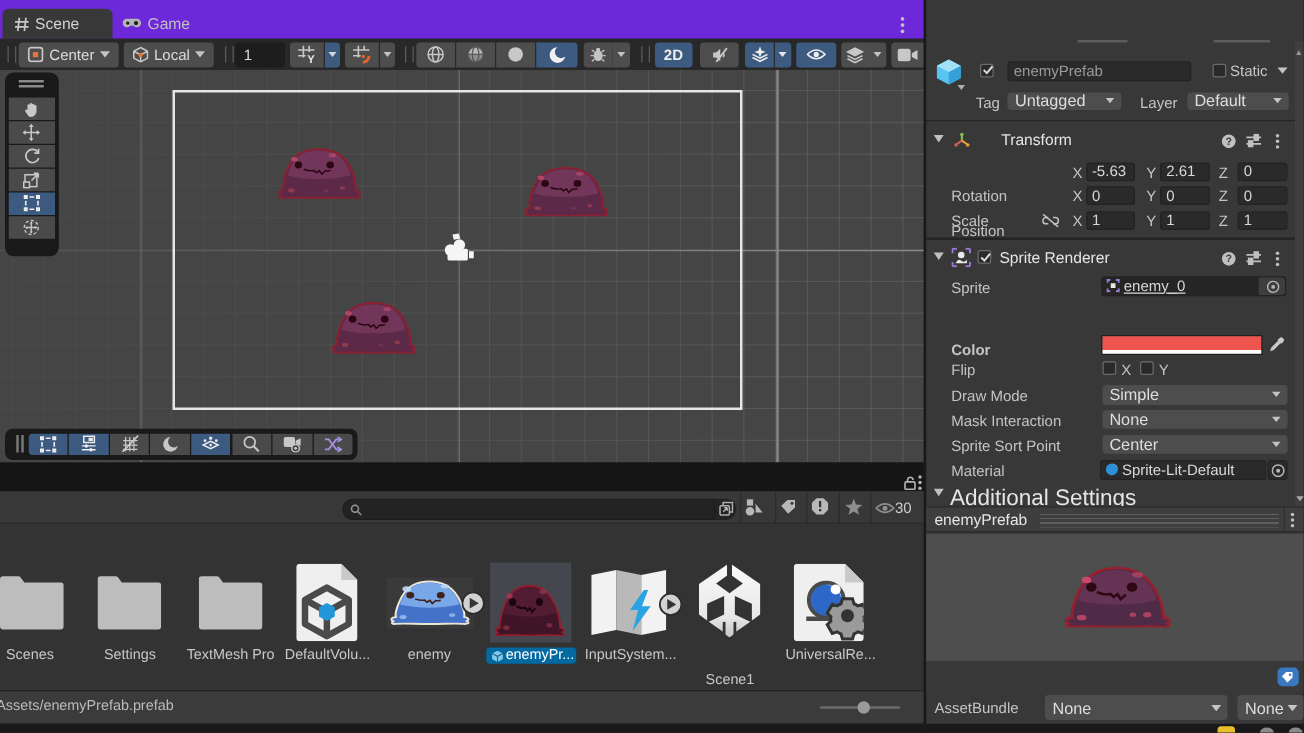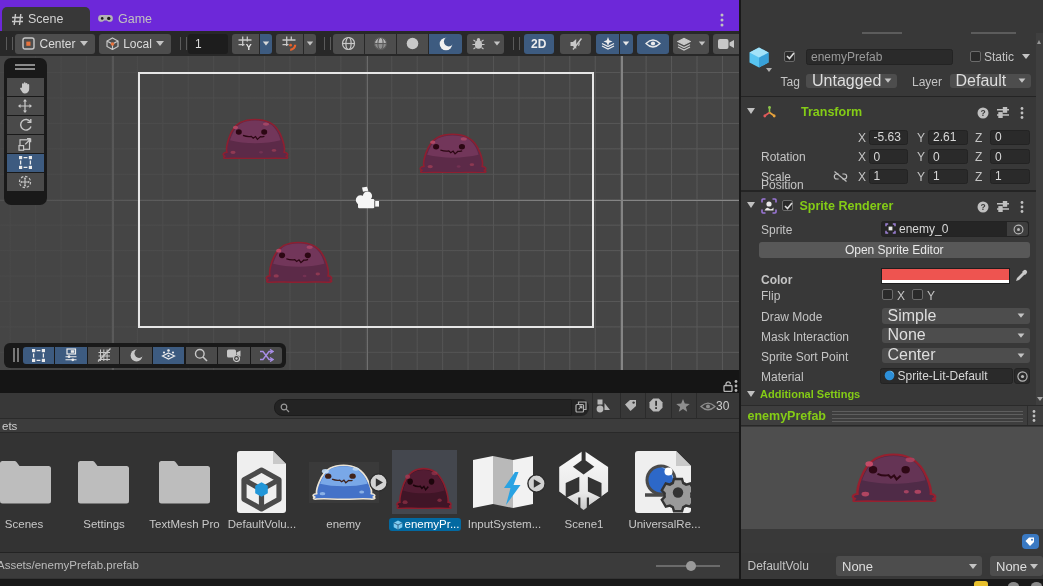"Untagged" .idrop { font-size: 16px -> 13px }
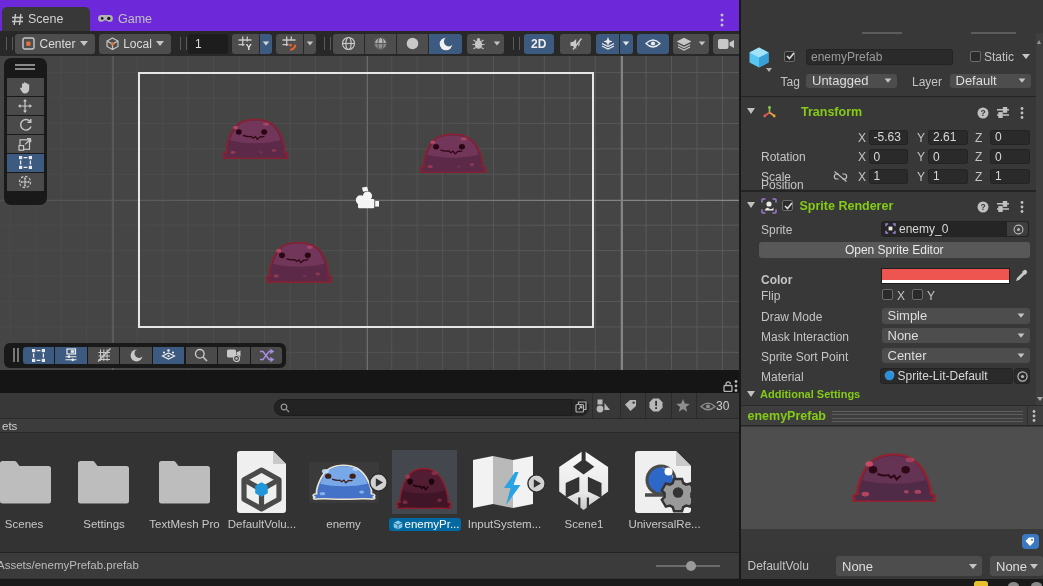"Transform" .bold { color: #84cc16 -> #e5e5e5; font-weight: bold -> normal }
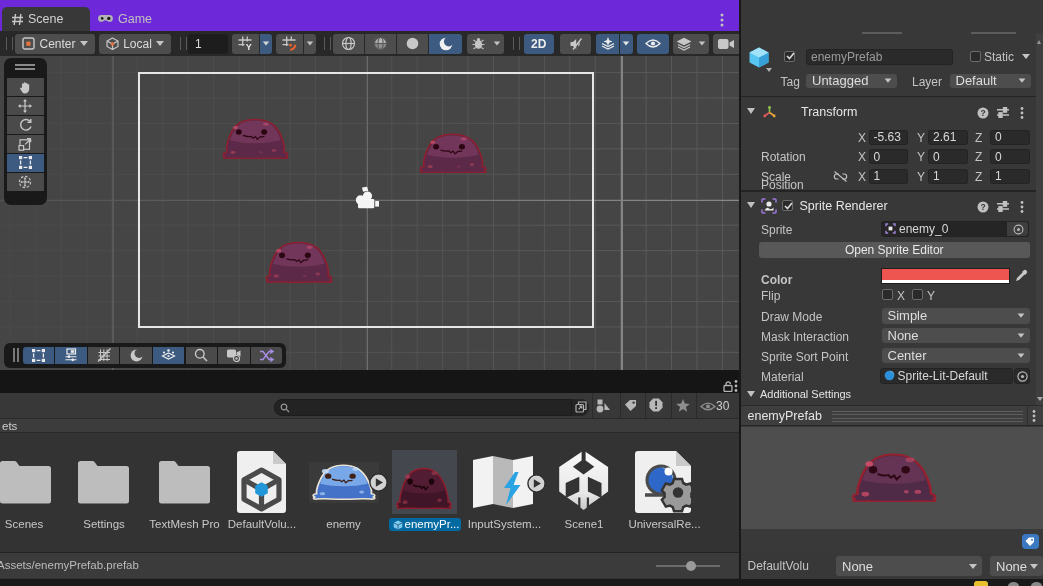"enemy_0" span { text-decoration: none -> underline }
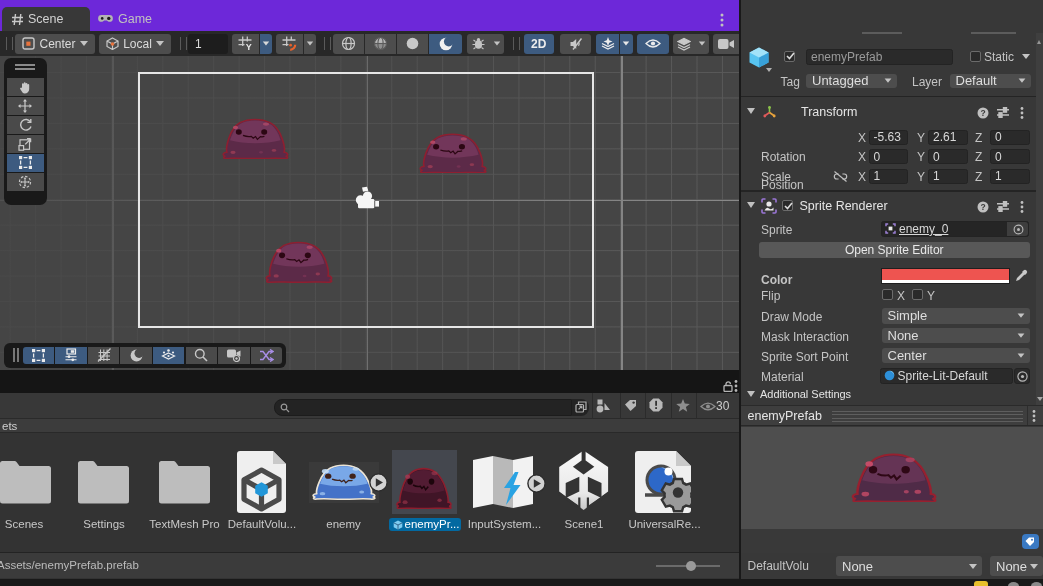"Open Sprite Editor" div.abs { html: <div>Open Sprite Editor</div> -> none }
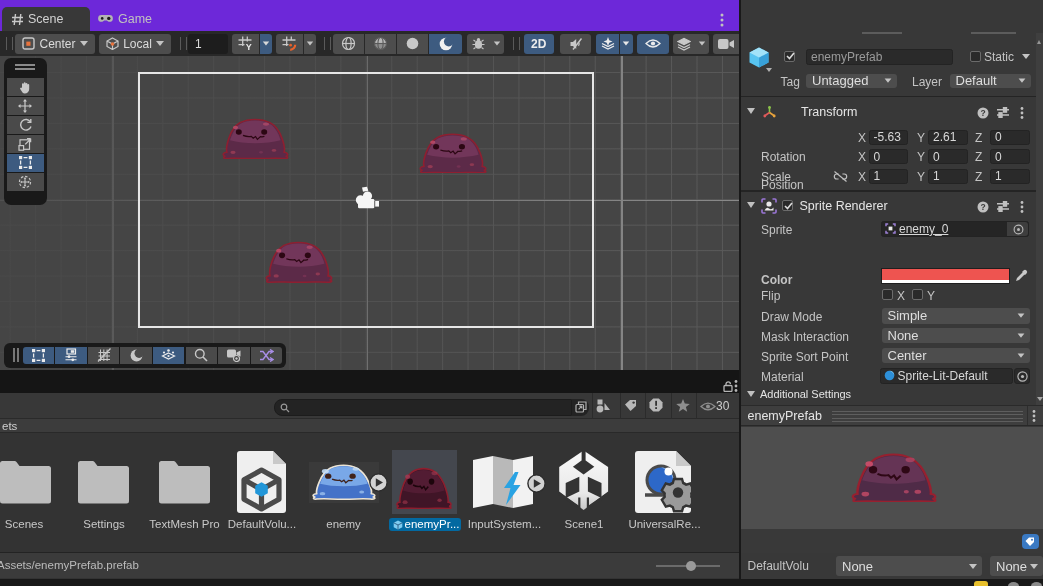"Additional Settings" span.abs { font-size: 11px -> 18px }
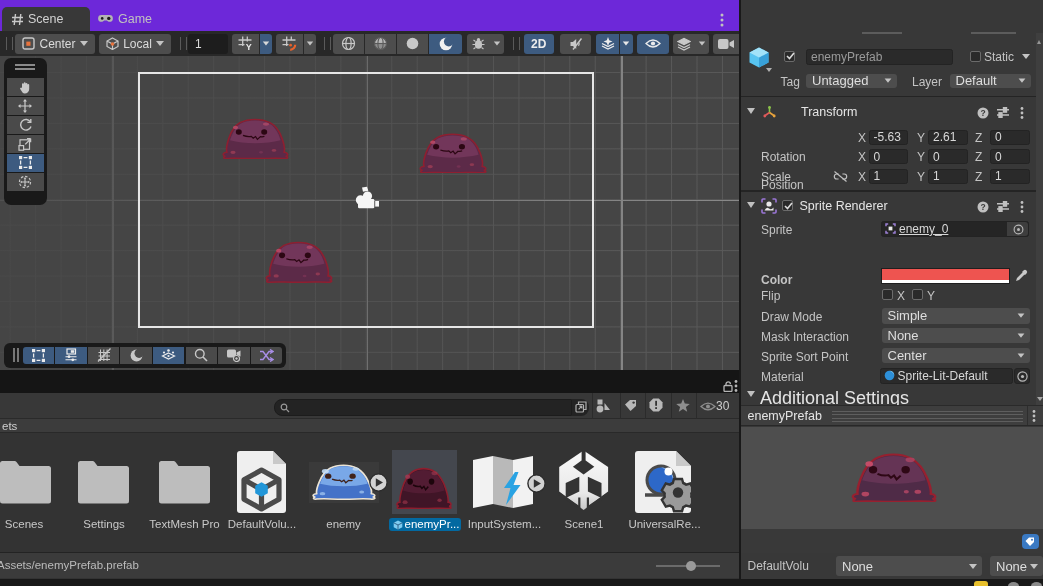"ets" div { html: <div> <span>ets</span> </div> -> none }
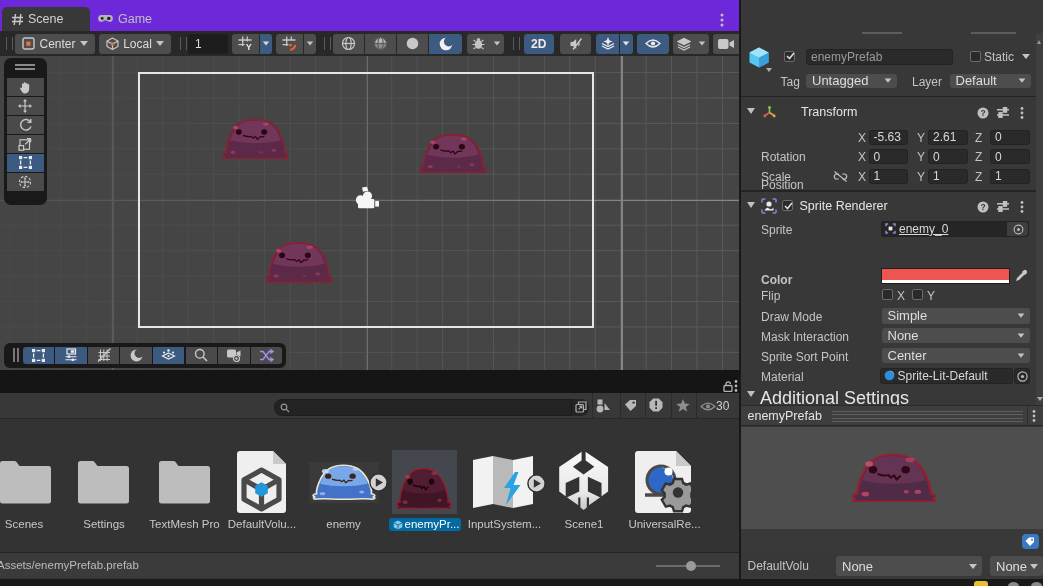"Scene1" div.asset-label { margin-top: none -> 20px }
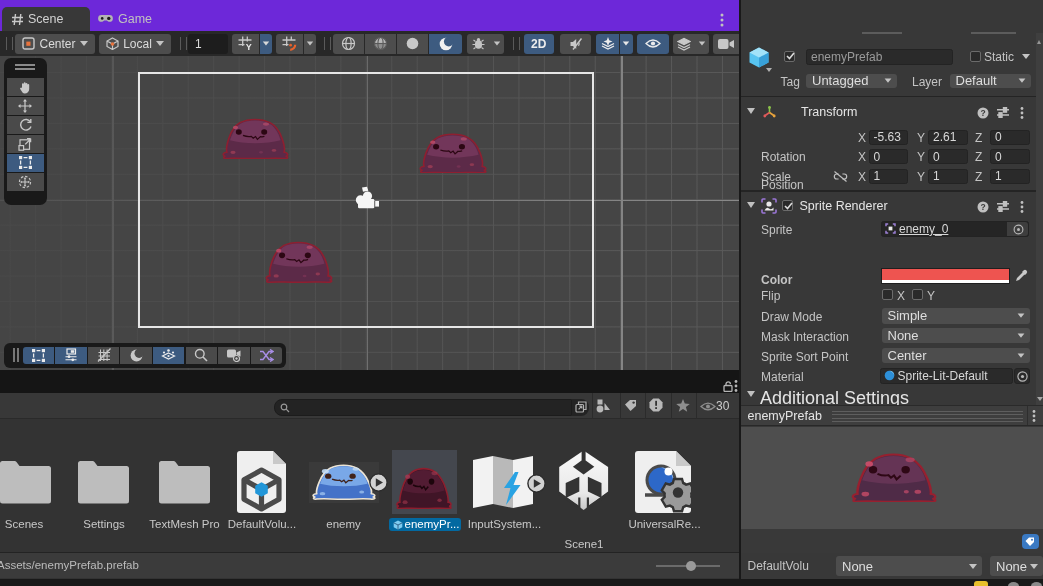"DefaultVolu" span.row-label { text: DefaultVolu -> AssetBundle }
